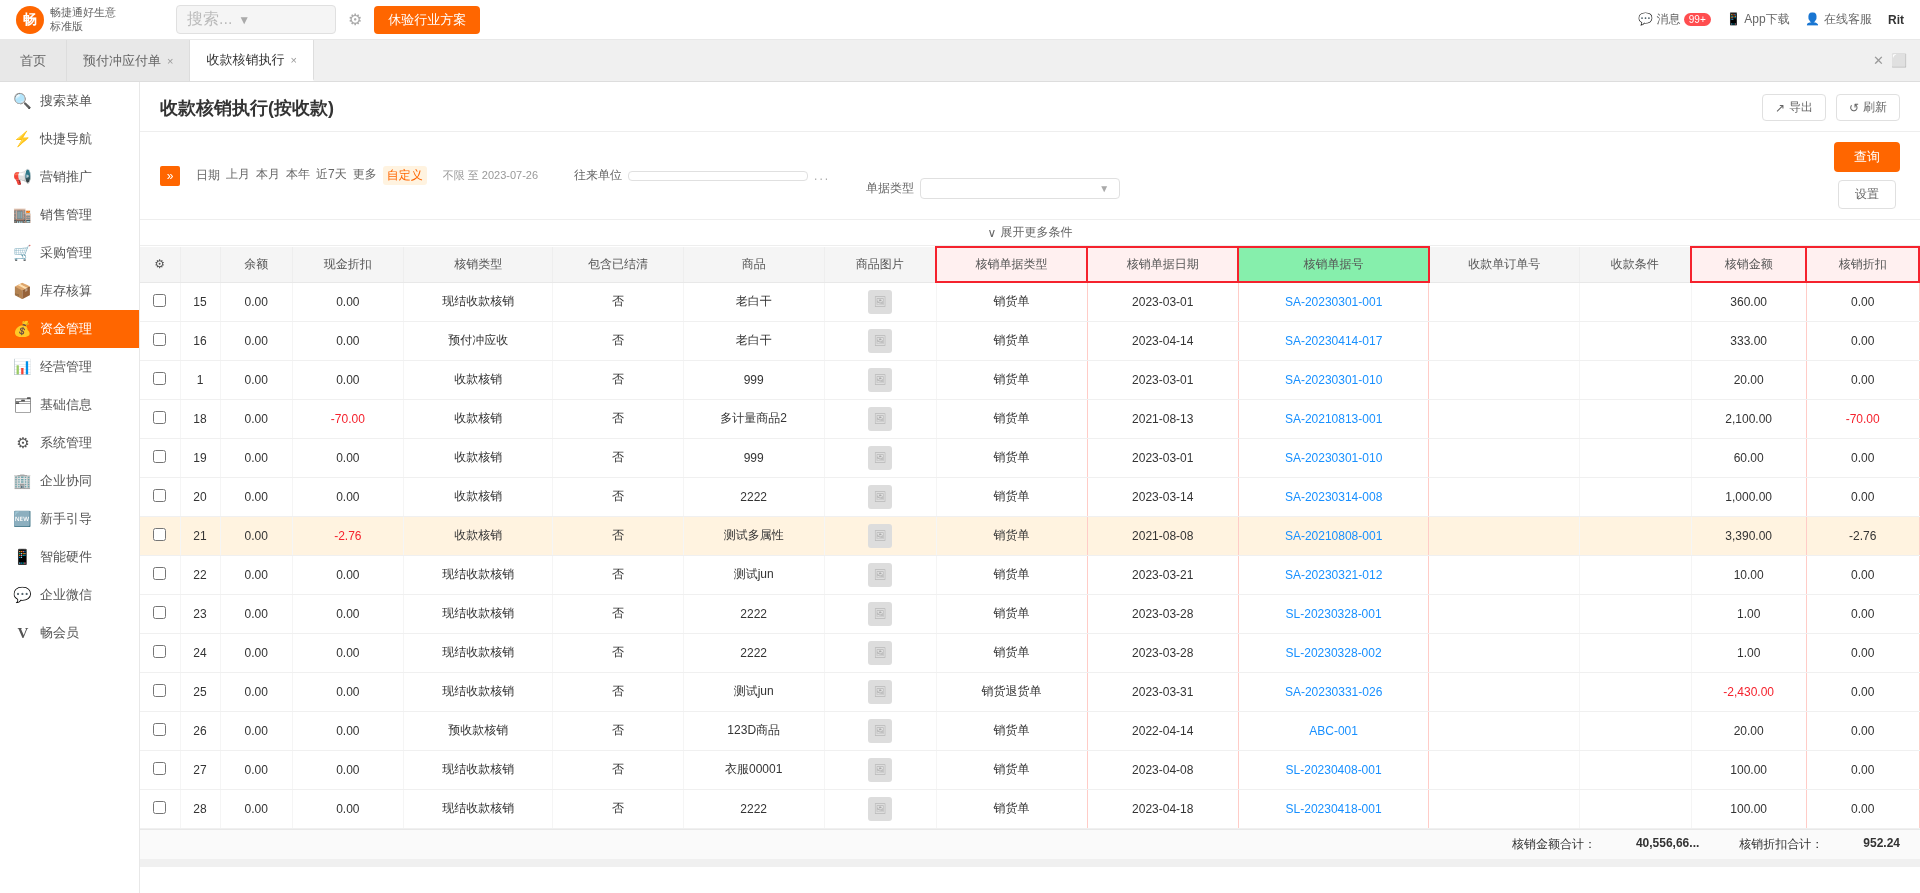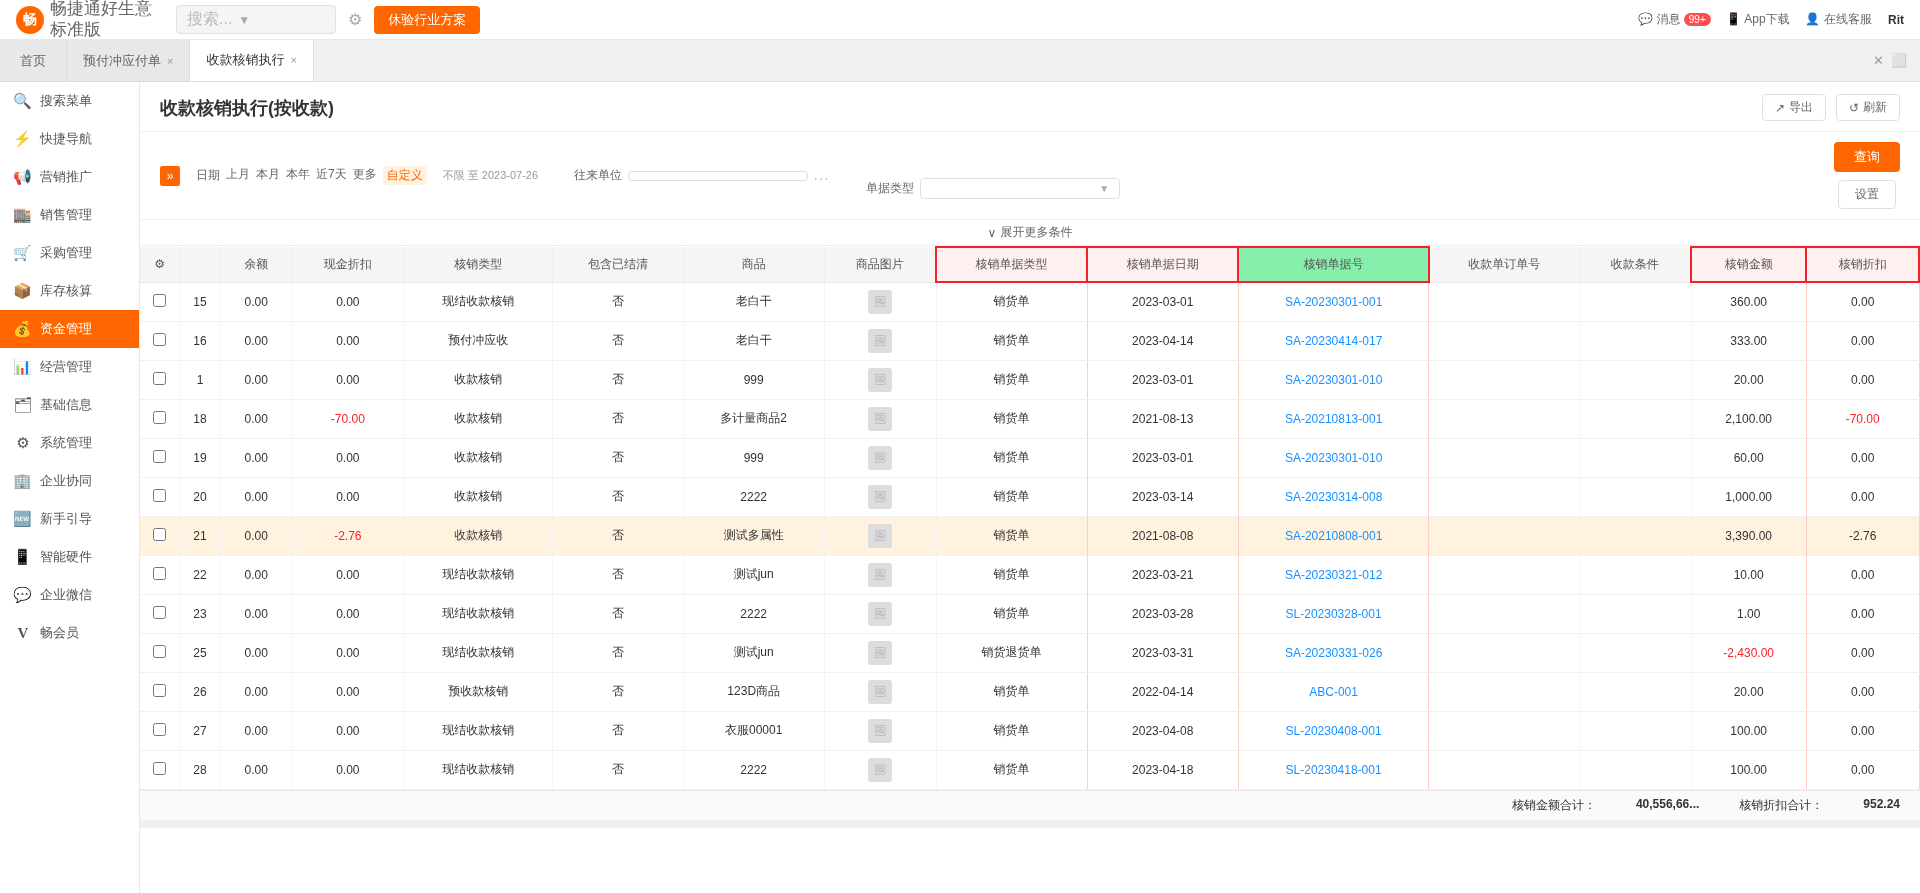"畅捷通好生意" div.logo-text { font-size: 17px -> 11px }
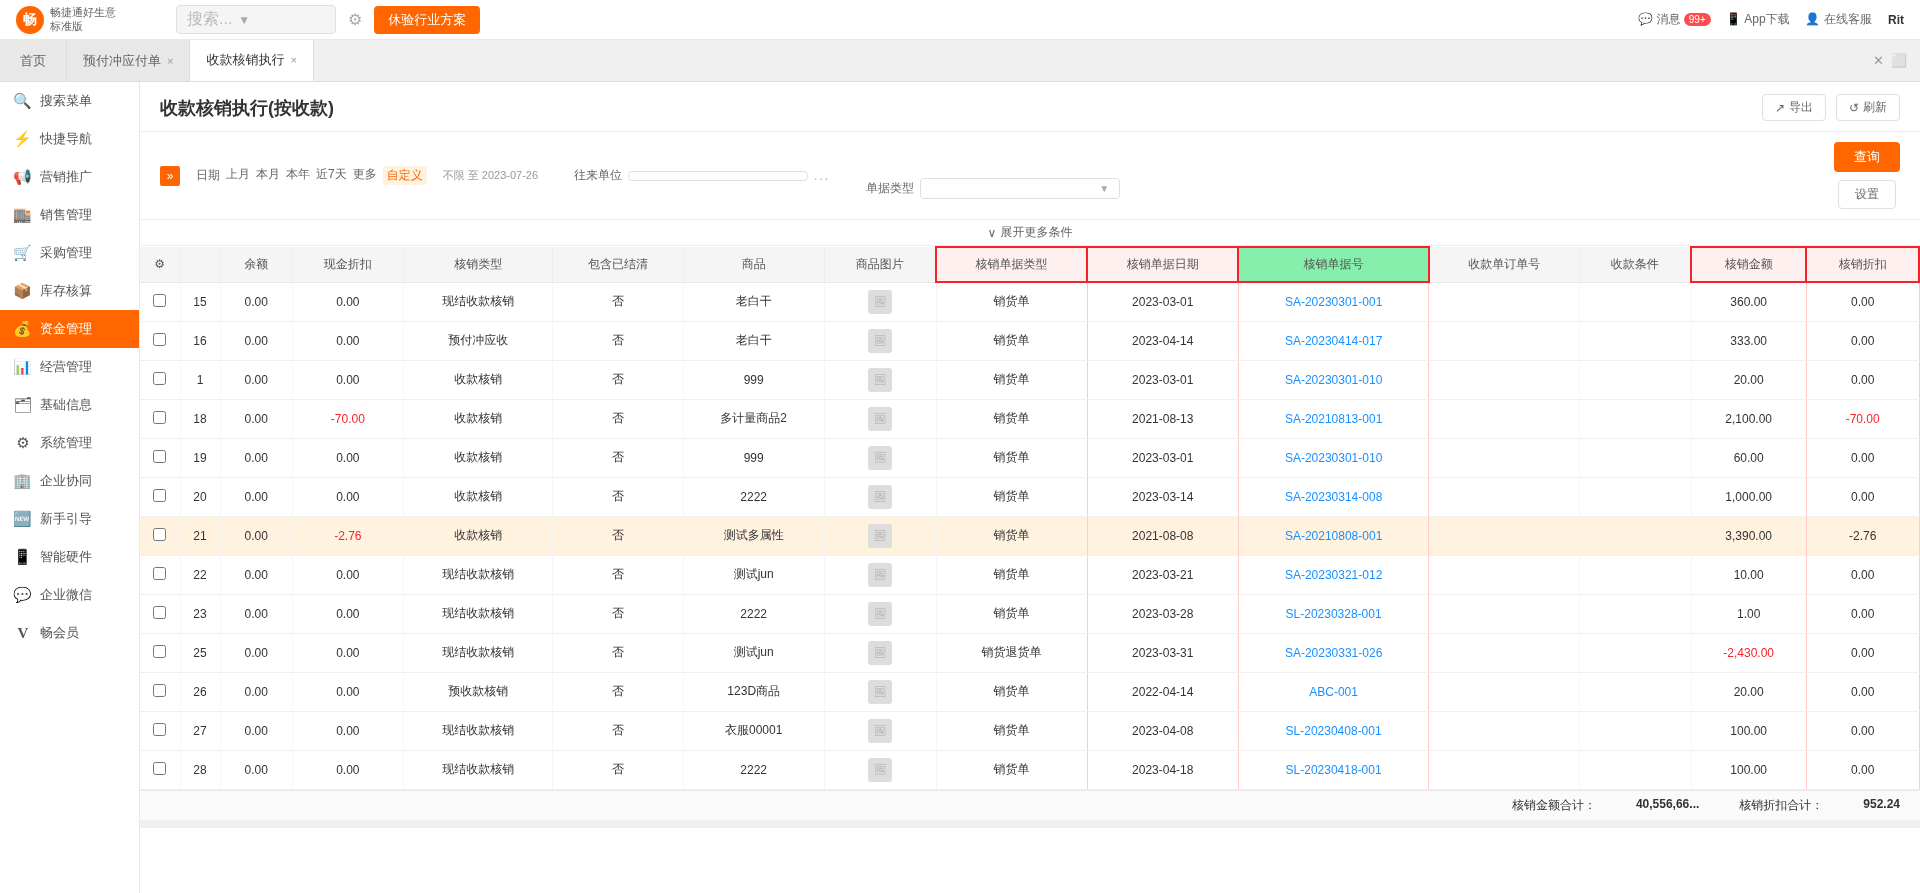"24" tr { html: none -> <tr> <td><input></td> <td>24</td> <td>0.00</td> <td>0.00</td> <td>现结收款核销</td> <td>否</td> <td>2222</td> <td> <div>🖼</div> </td> <td>销货单</td> <td>2023-03-28</td> <td><a>SL-20230328-002</a></td> <td></td> <td></td> <td>1.00</td> <td>0.00</td> </tr> }
